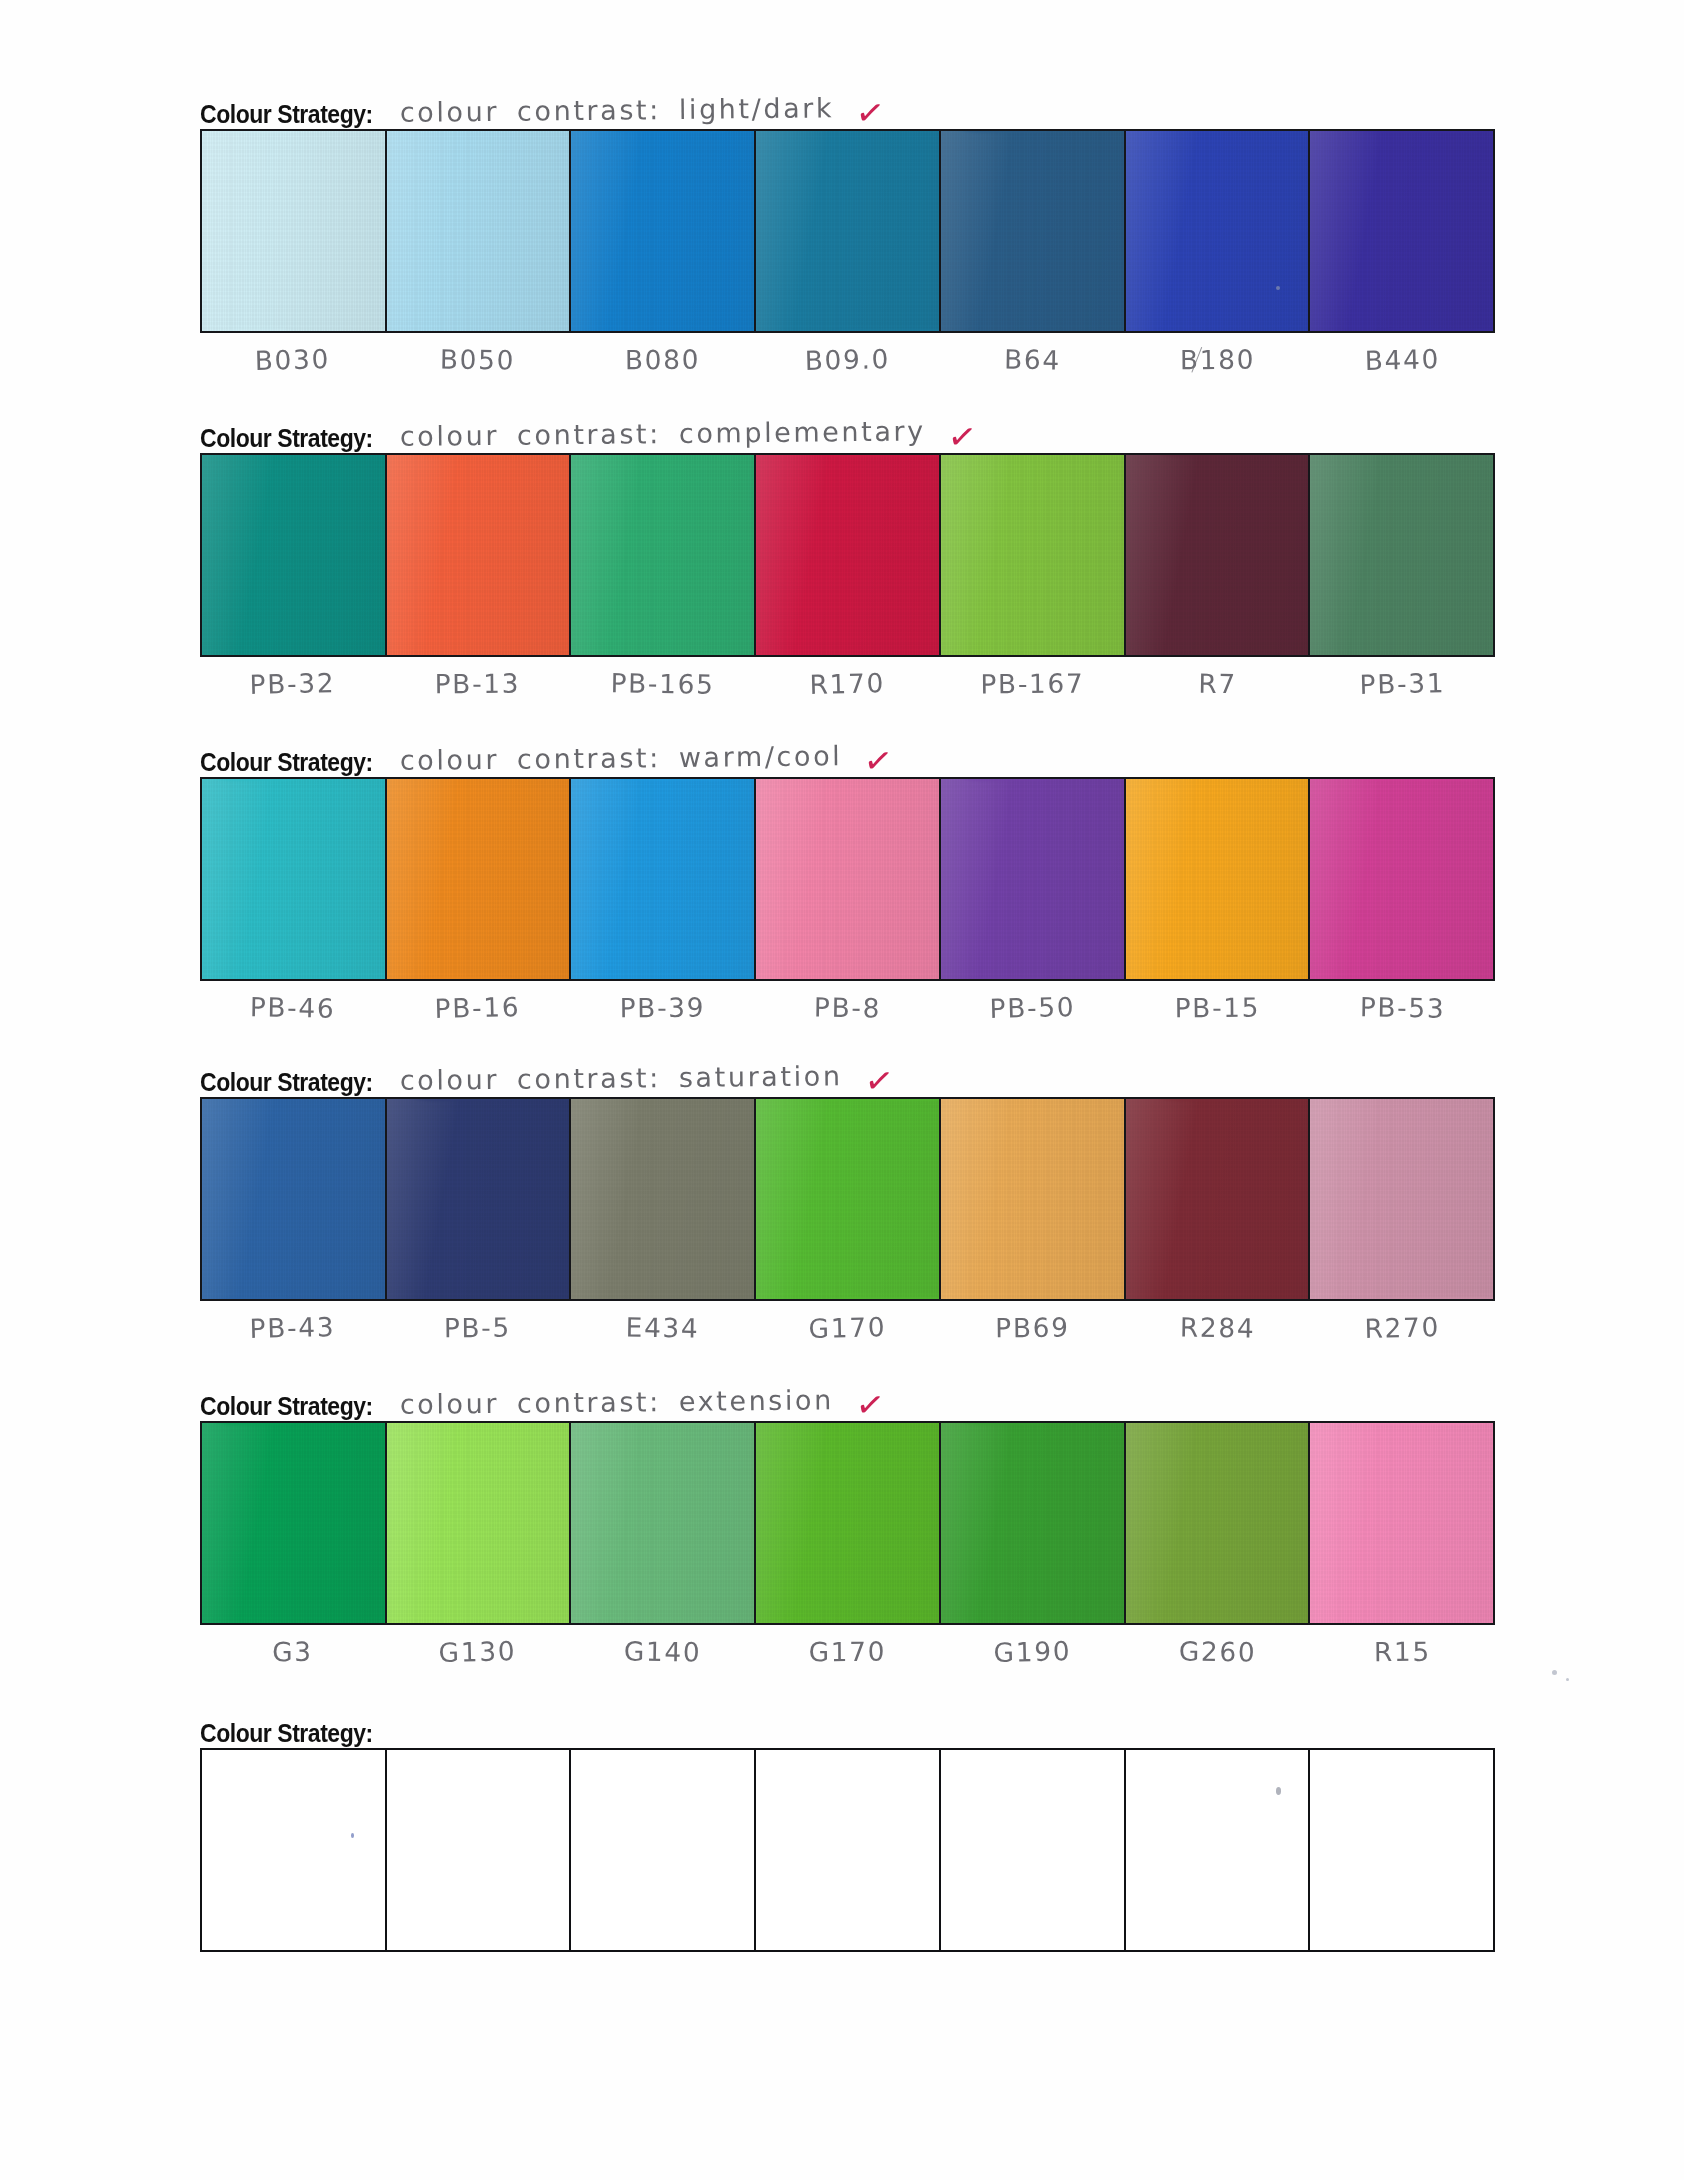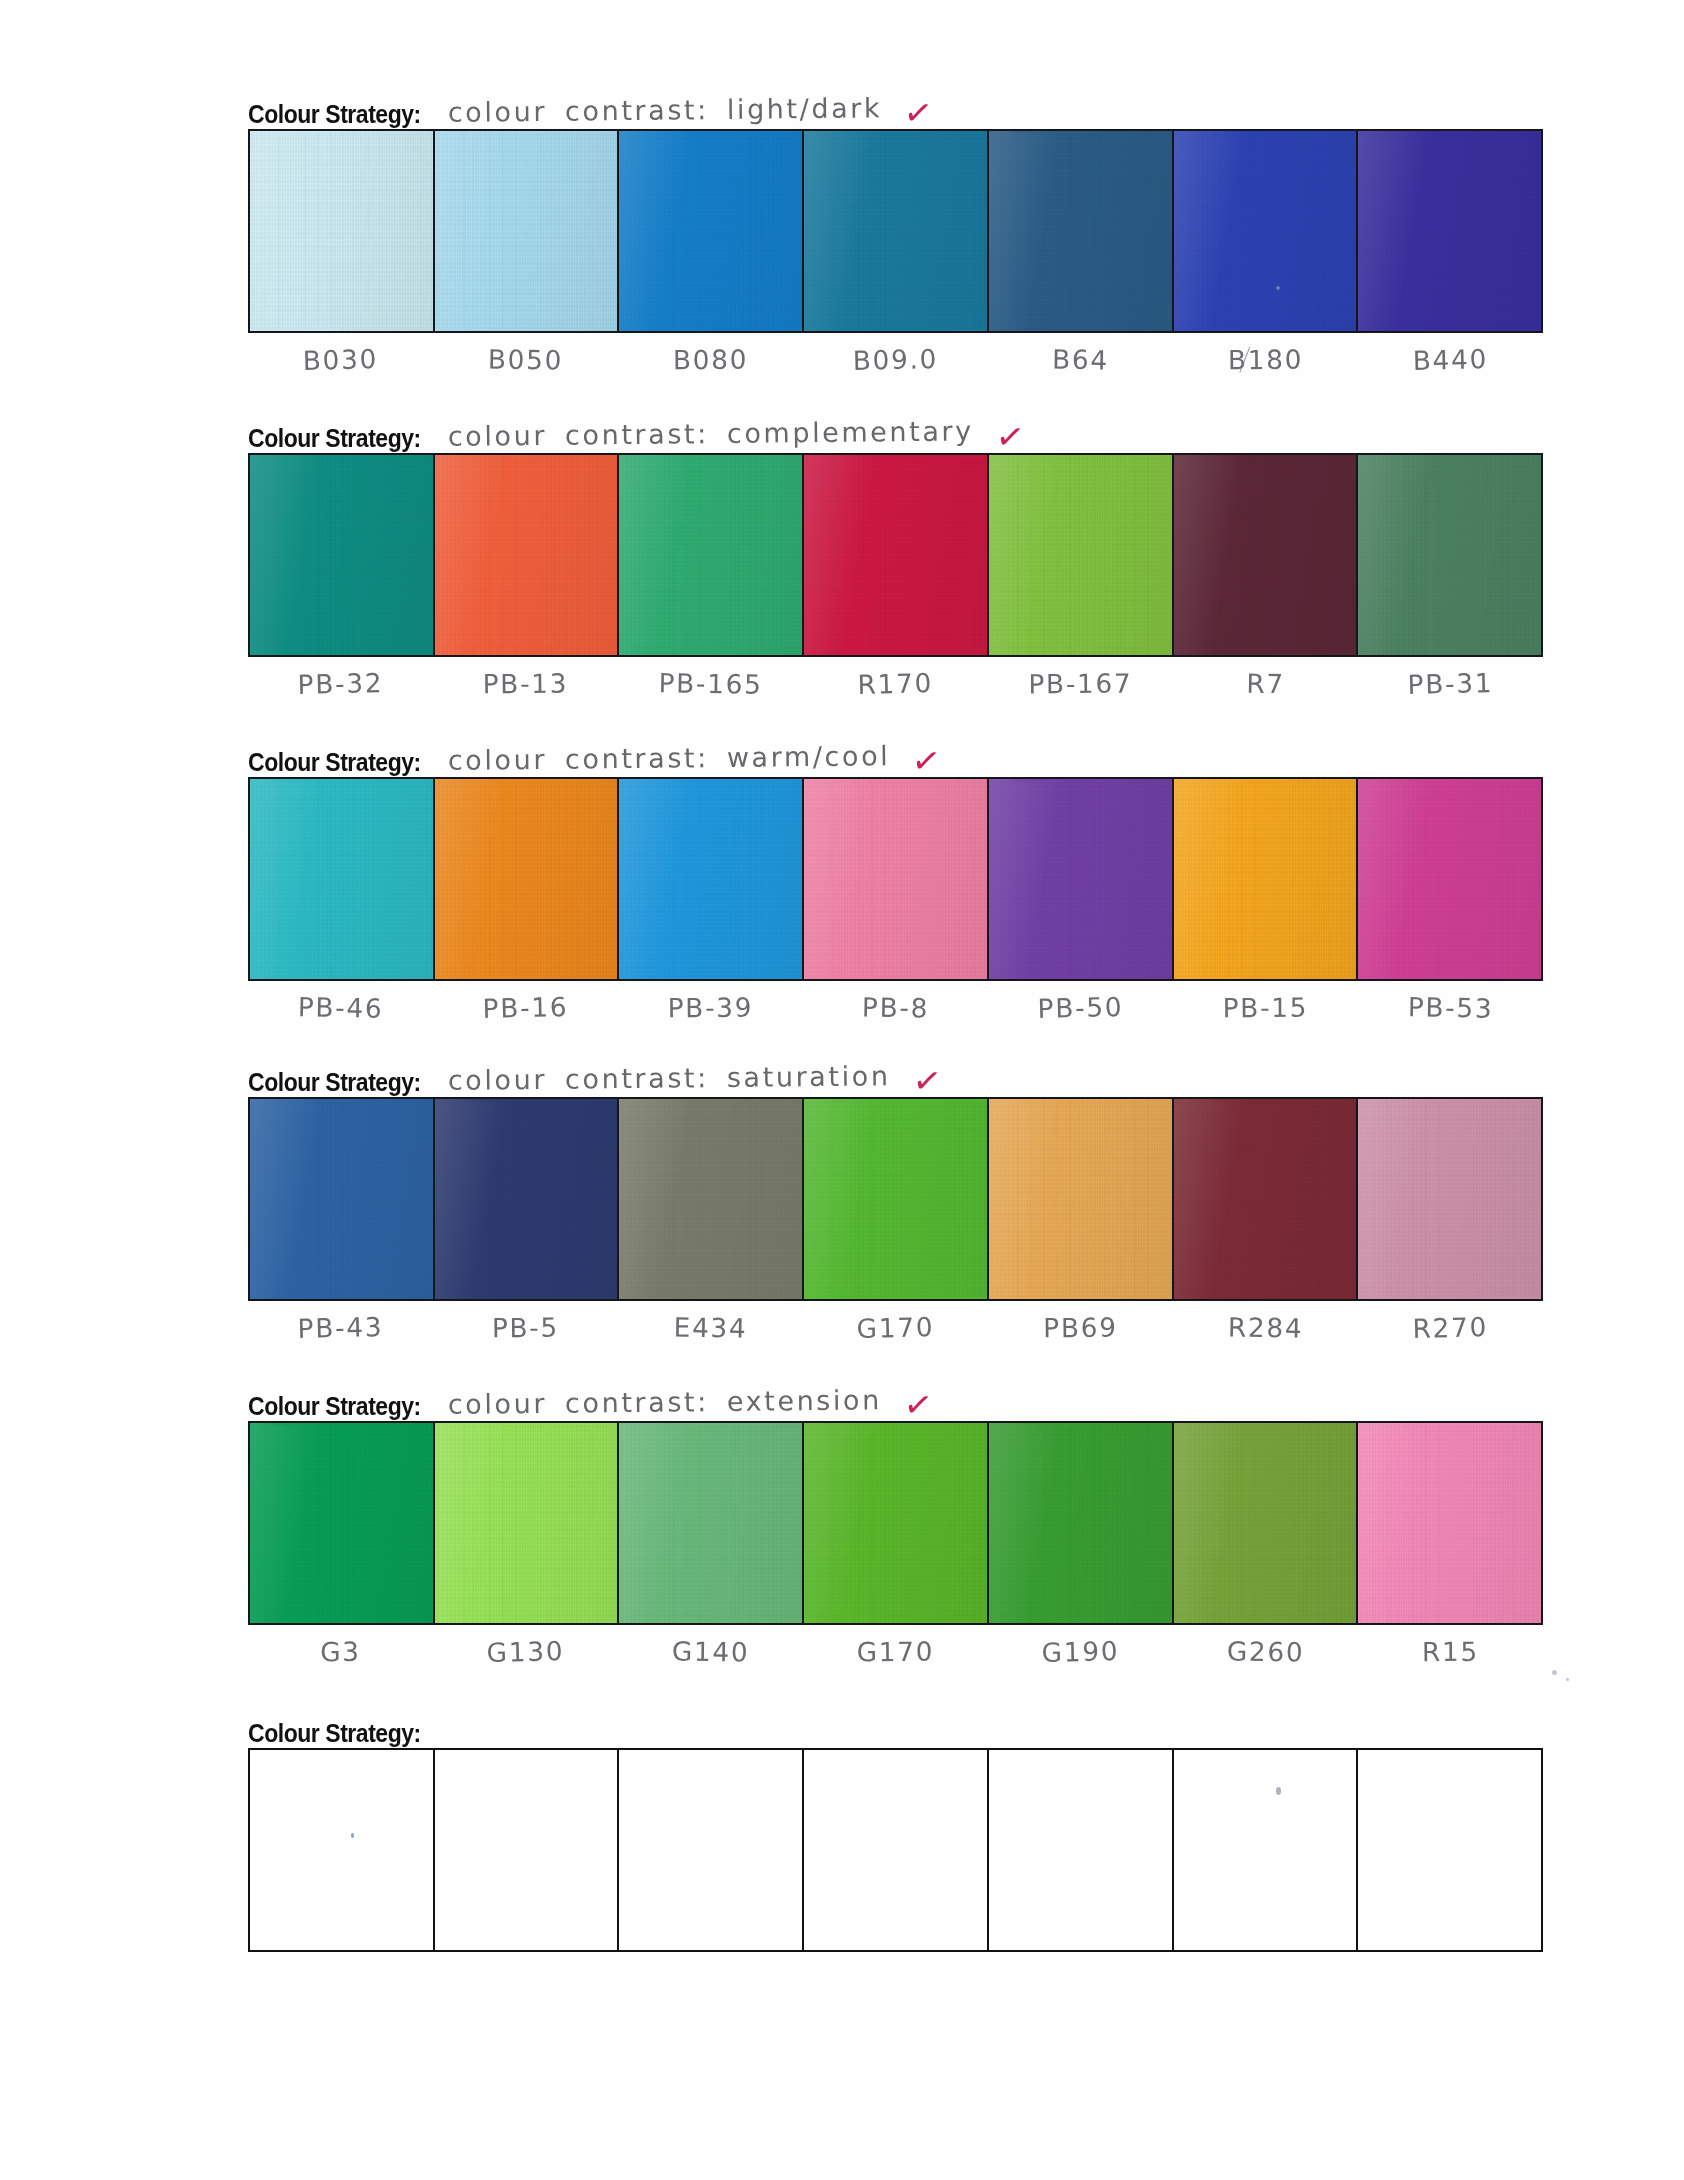"Colour Strategy:" .row-block { margin-left: 48px -> none }
